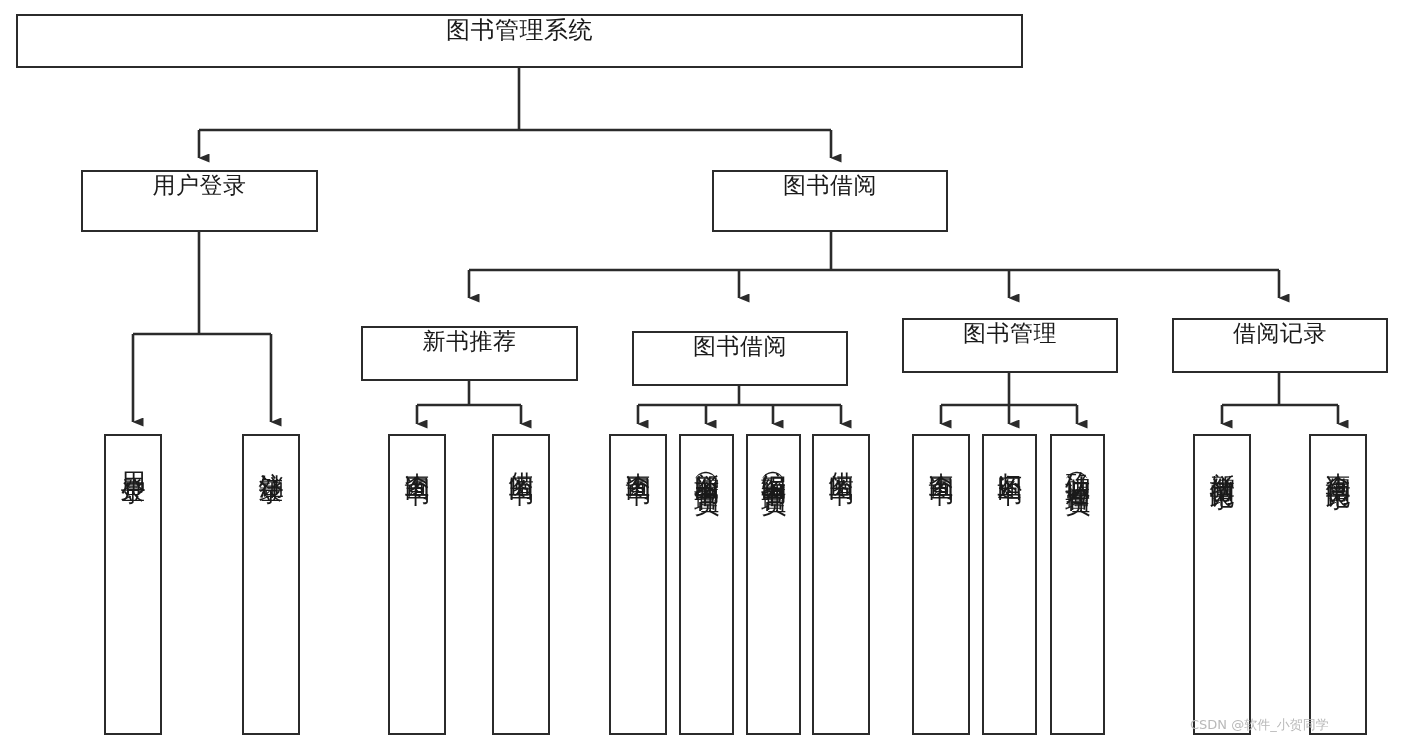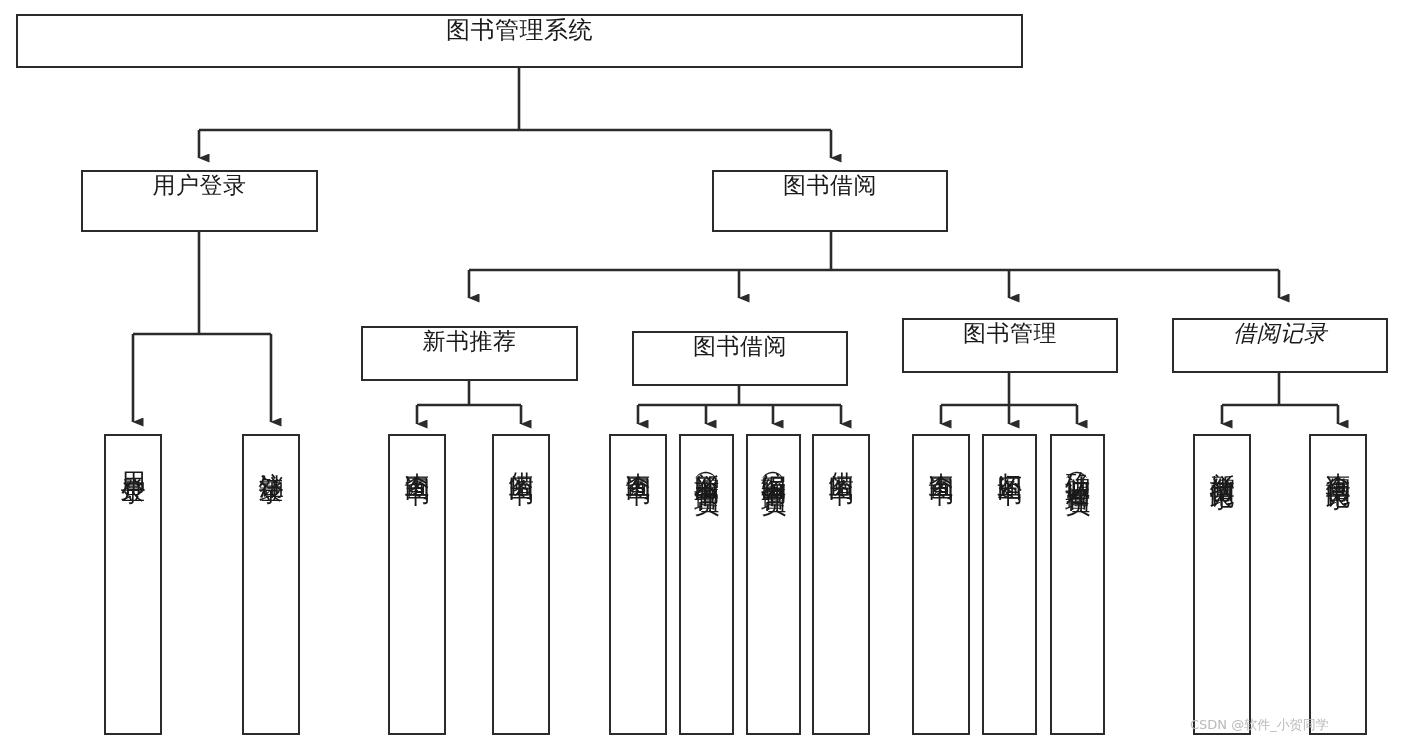"借阅记录" div.node { font-style: italic -> none }
